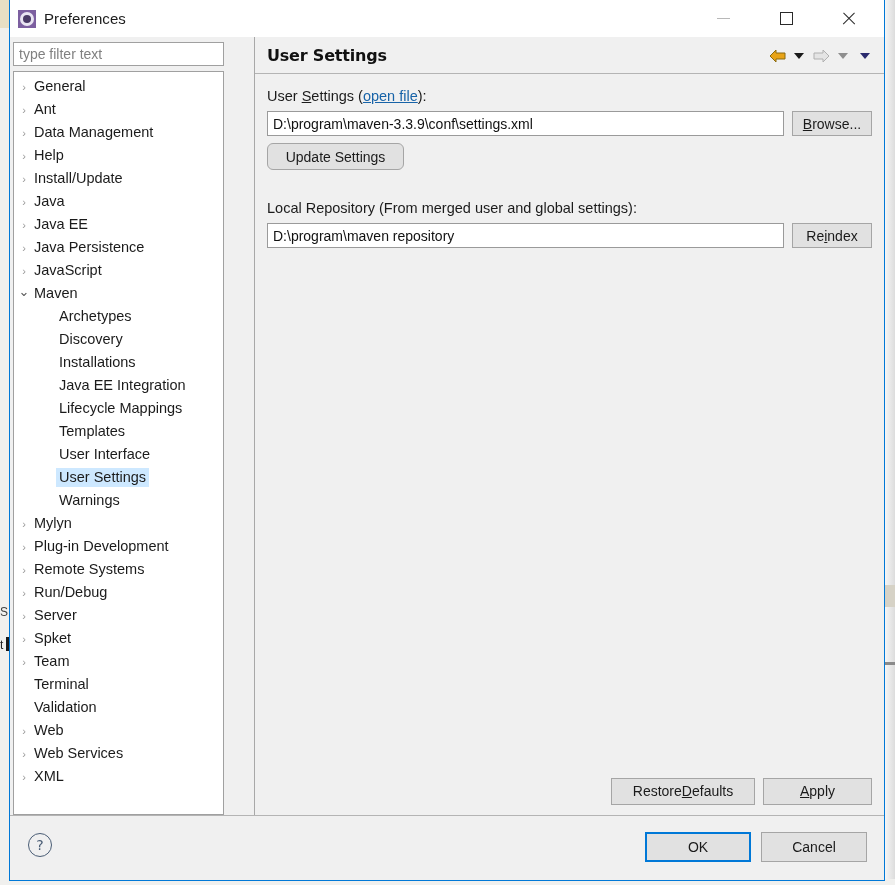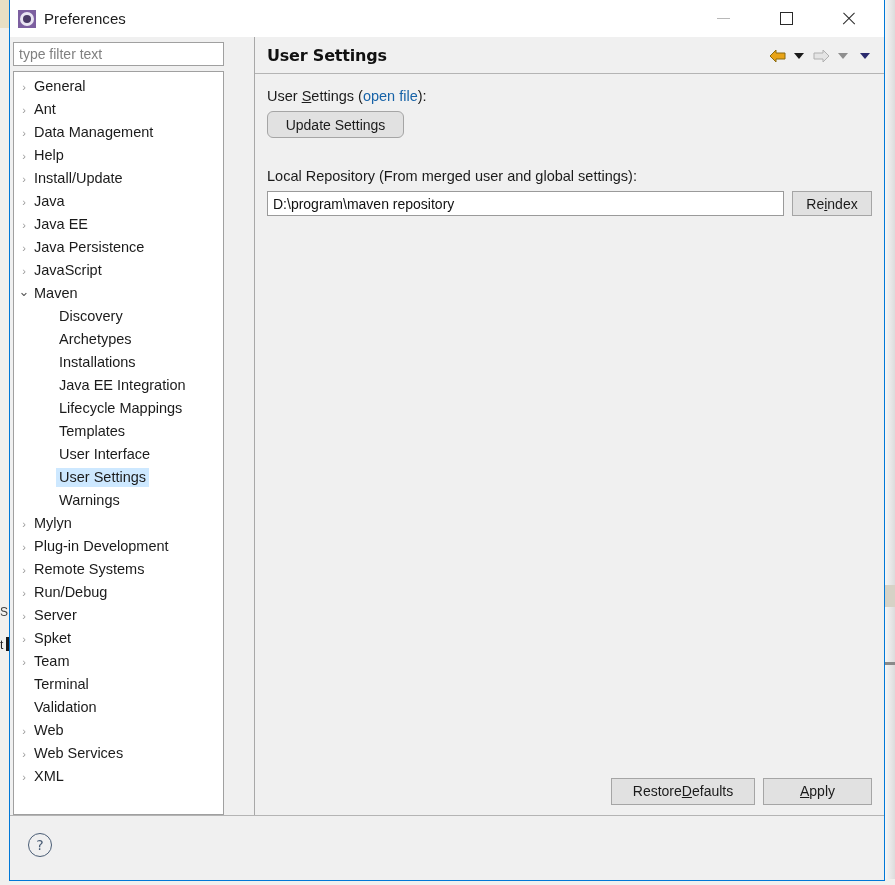"open file" .link { text-decoration: none -> underline }
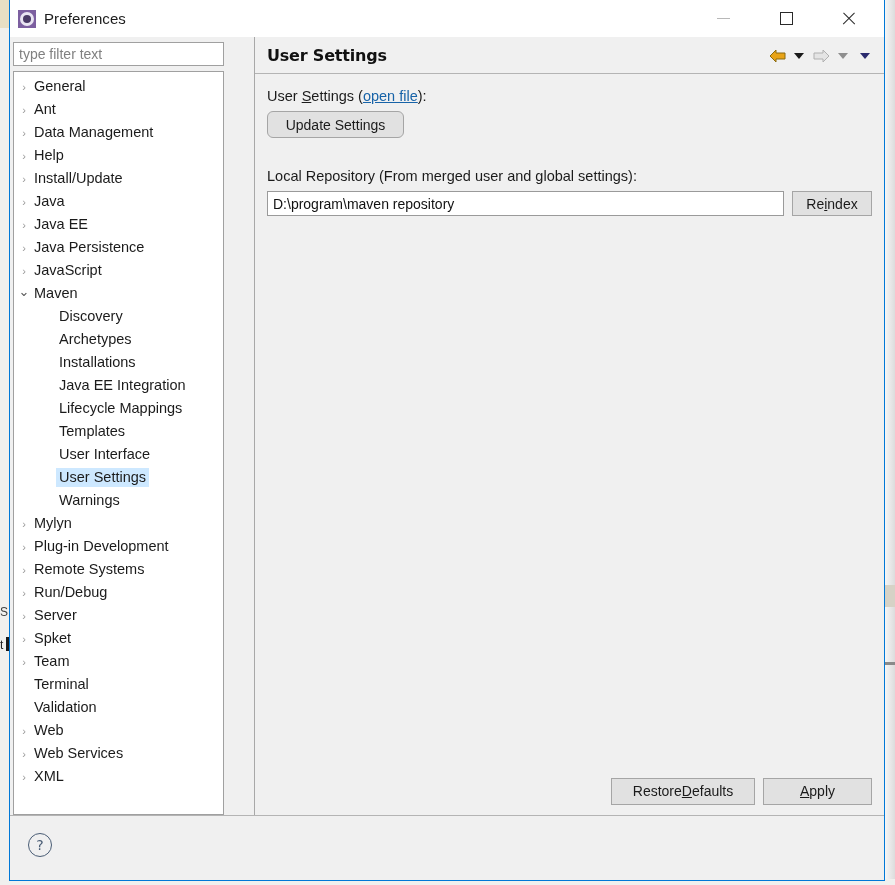"D:\program\maven-3.3.9\conf\settings.xml" div.field-row { html: none -> <div> <div>D:\program\maven-3.3.9\conf\settings.xml</div> <div> <span>B</span> <span>rowse...</span> </div> </div> }
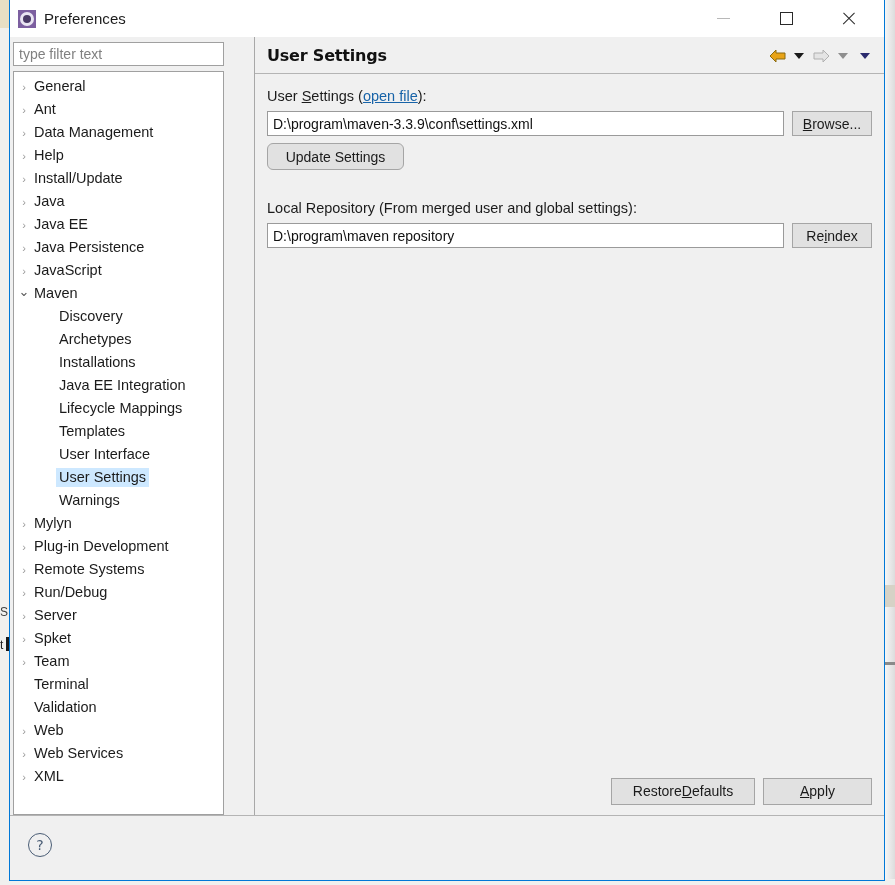"Discovery" div.tree-row { order: before "Archetypes" -> after "Archetypes" }
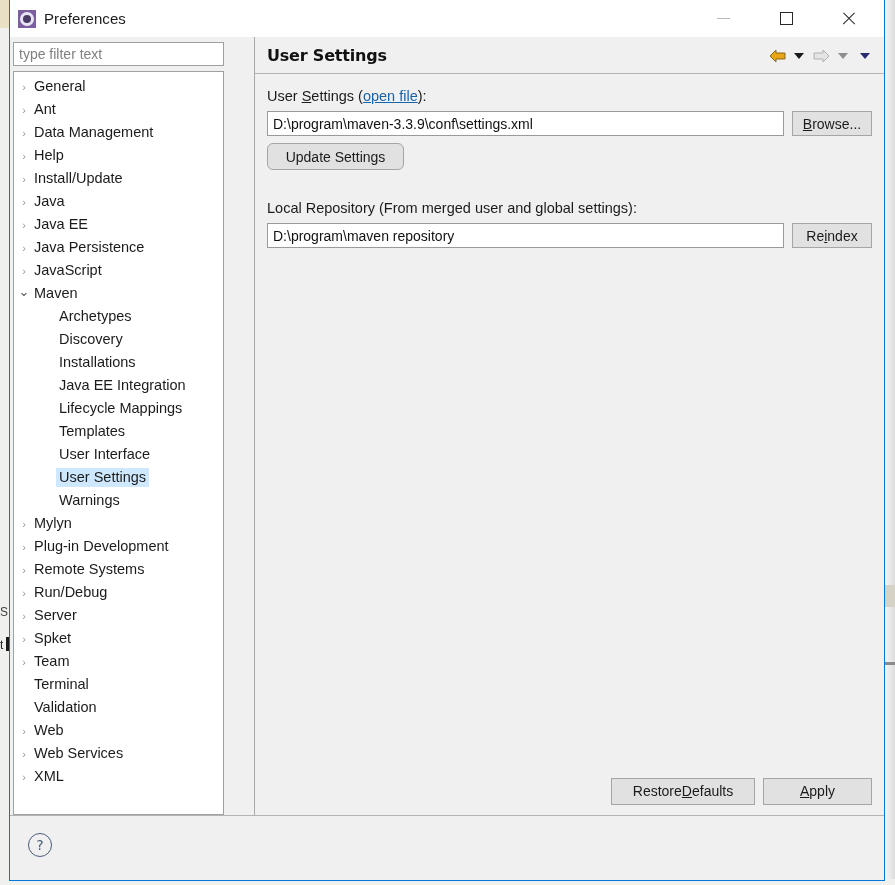"OK" div { html: none -> <div> <div>OK</div> <div>Cancel</div> </div> }
